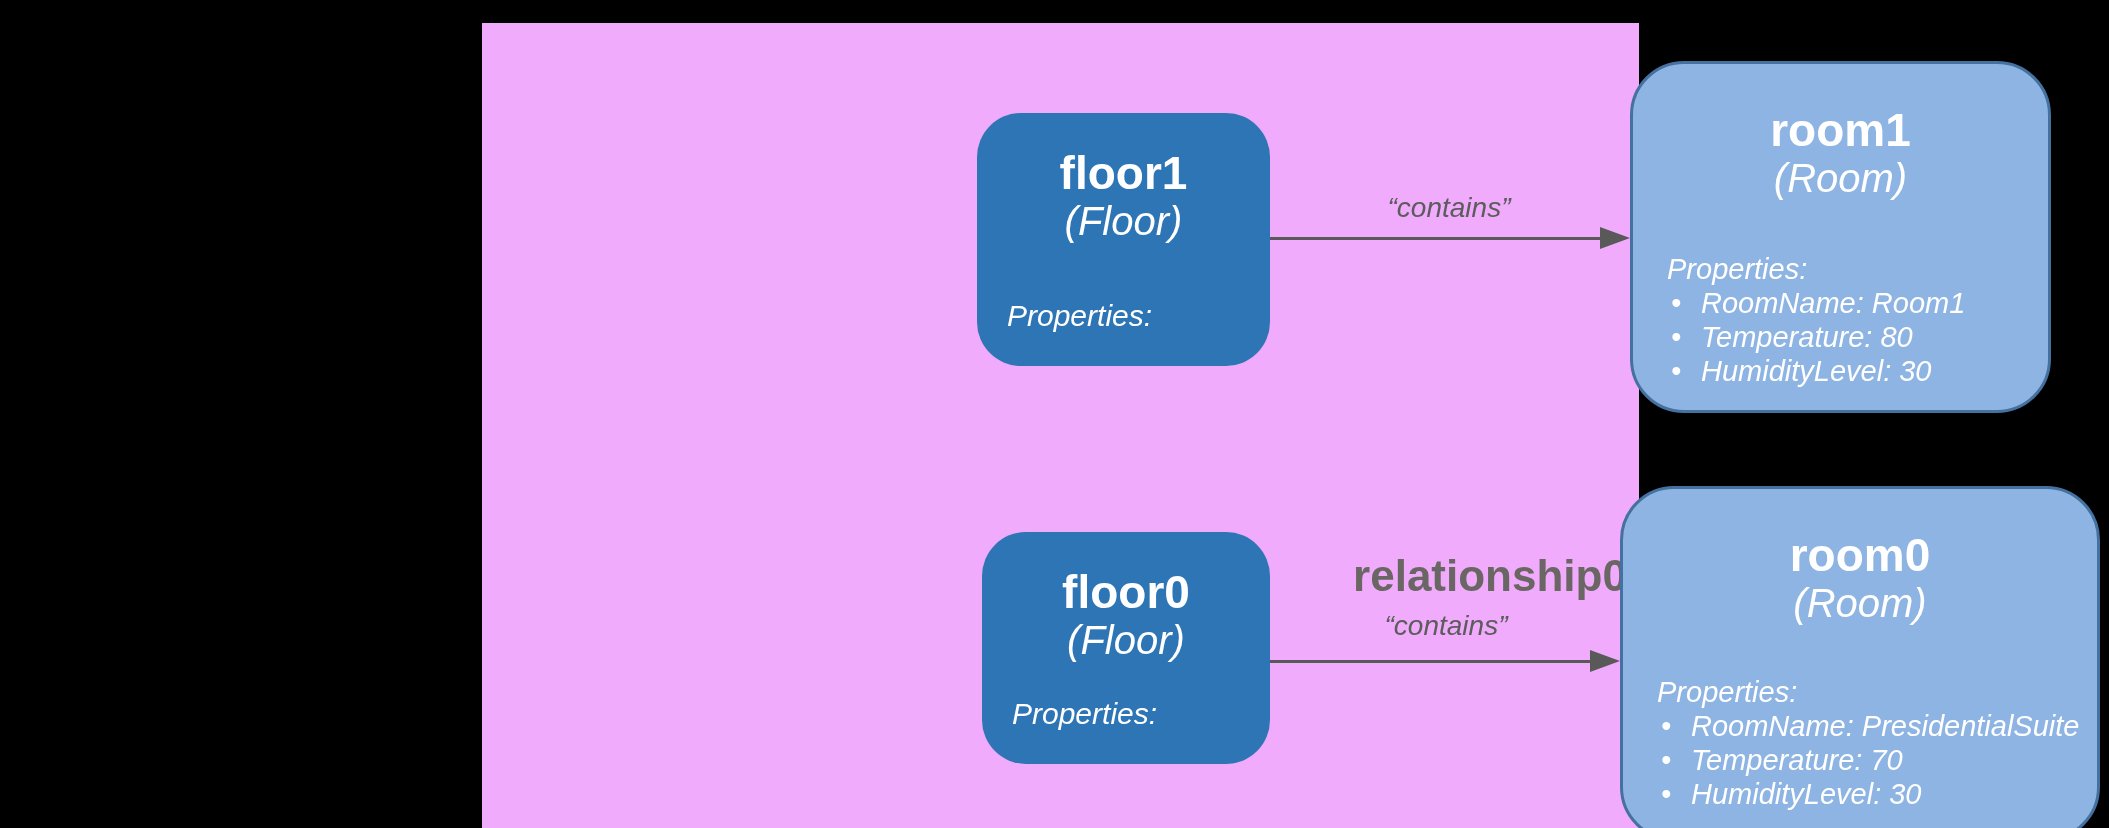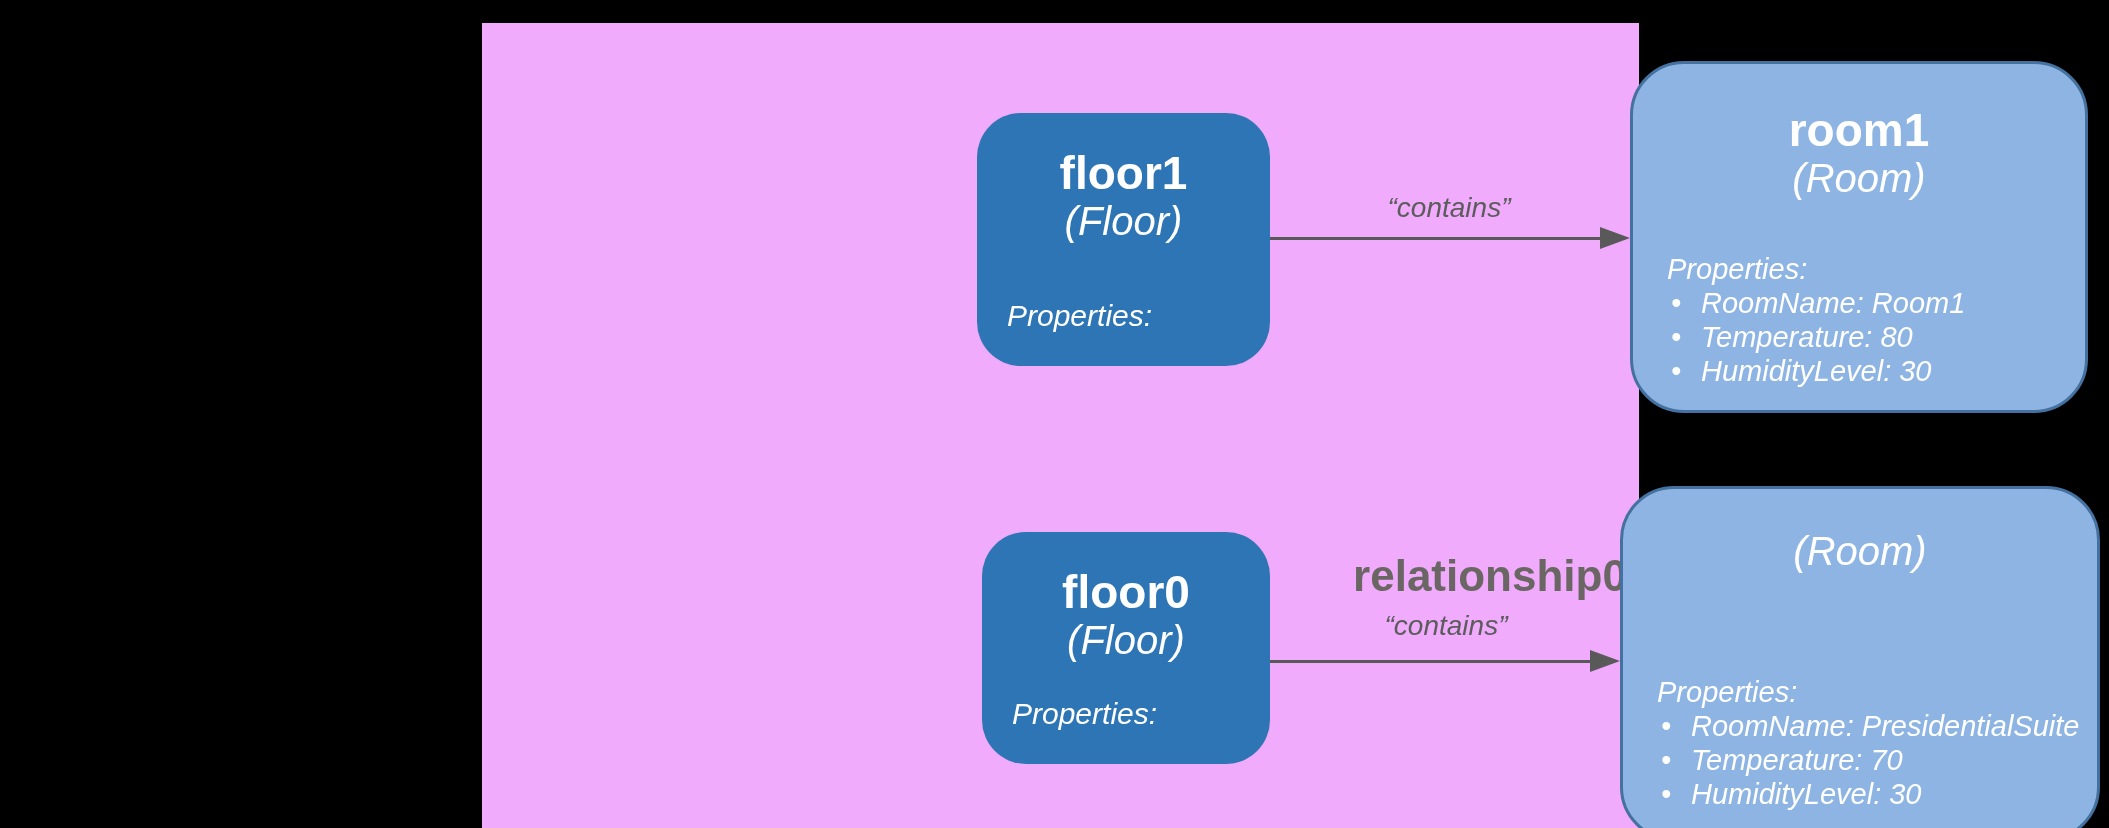"room1" #room1 { width: 458px -> 421px }
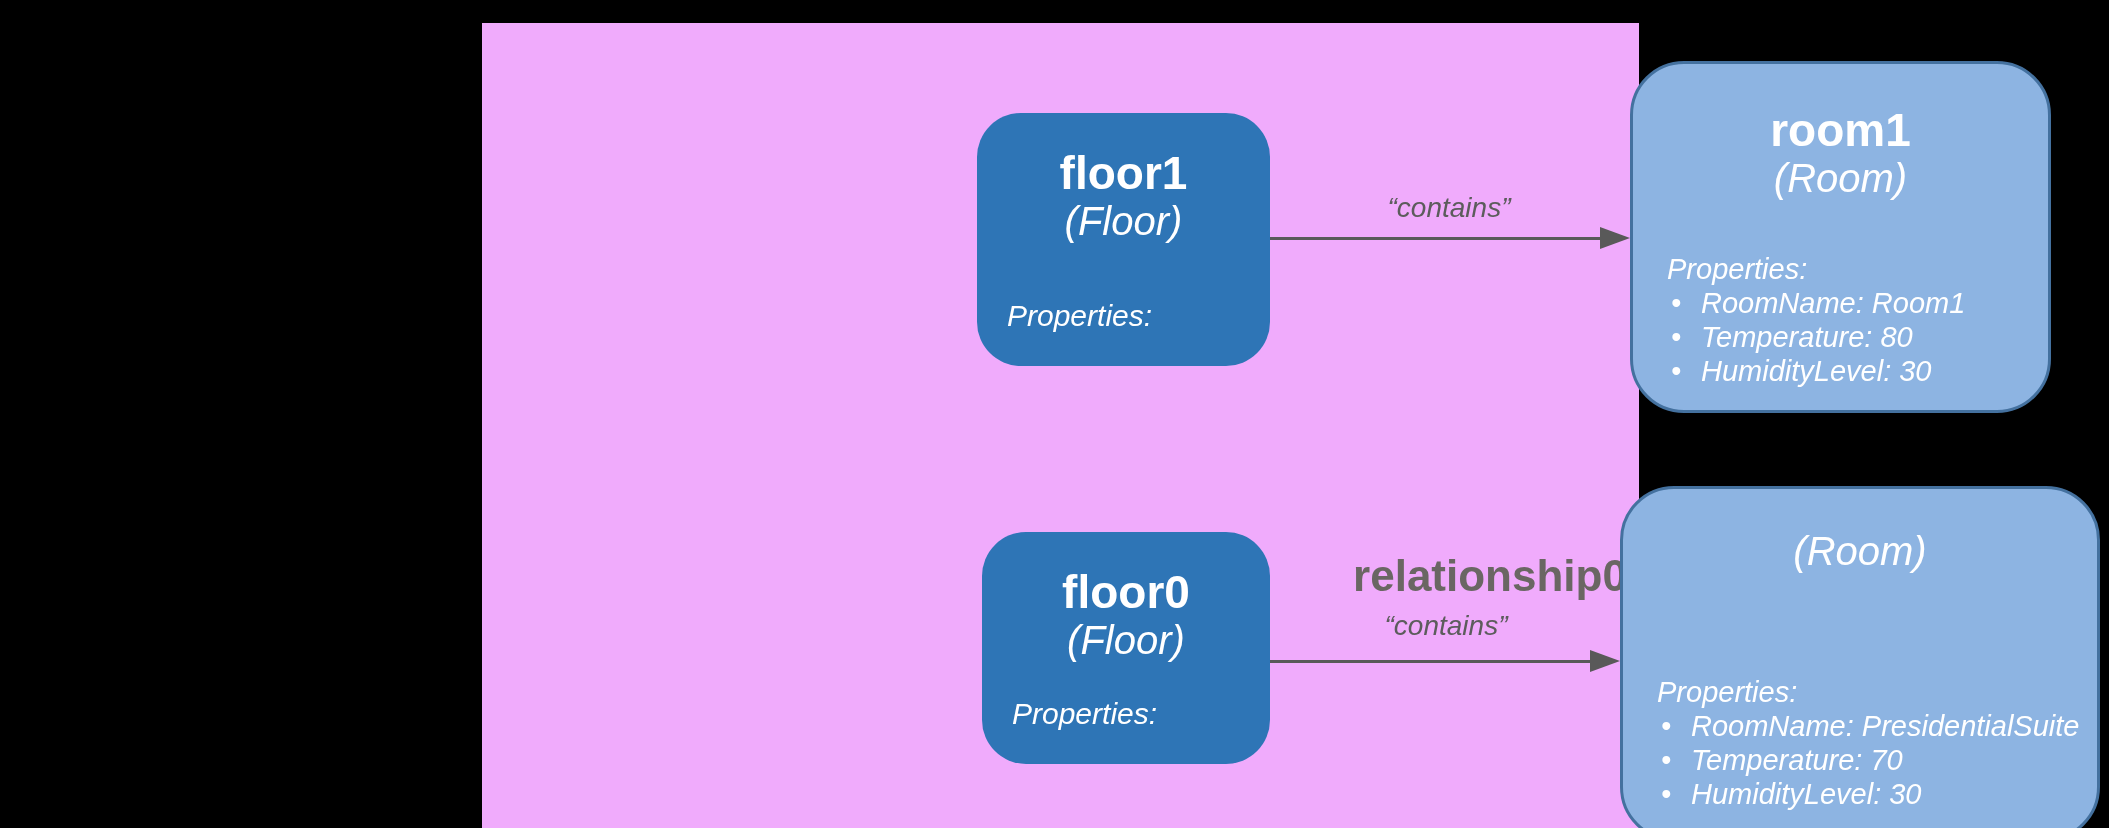"room0" div.node-title { html: none -> <div>room0</div> }
